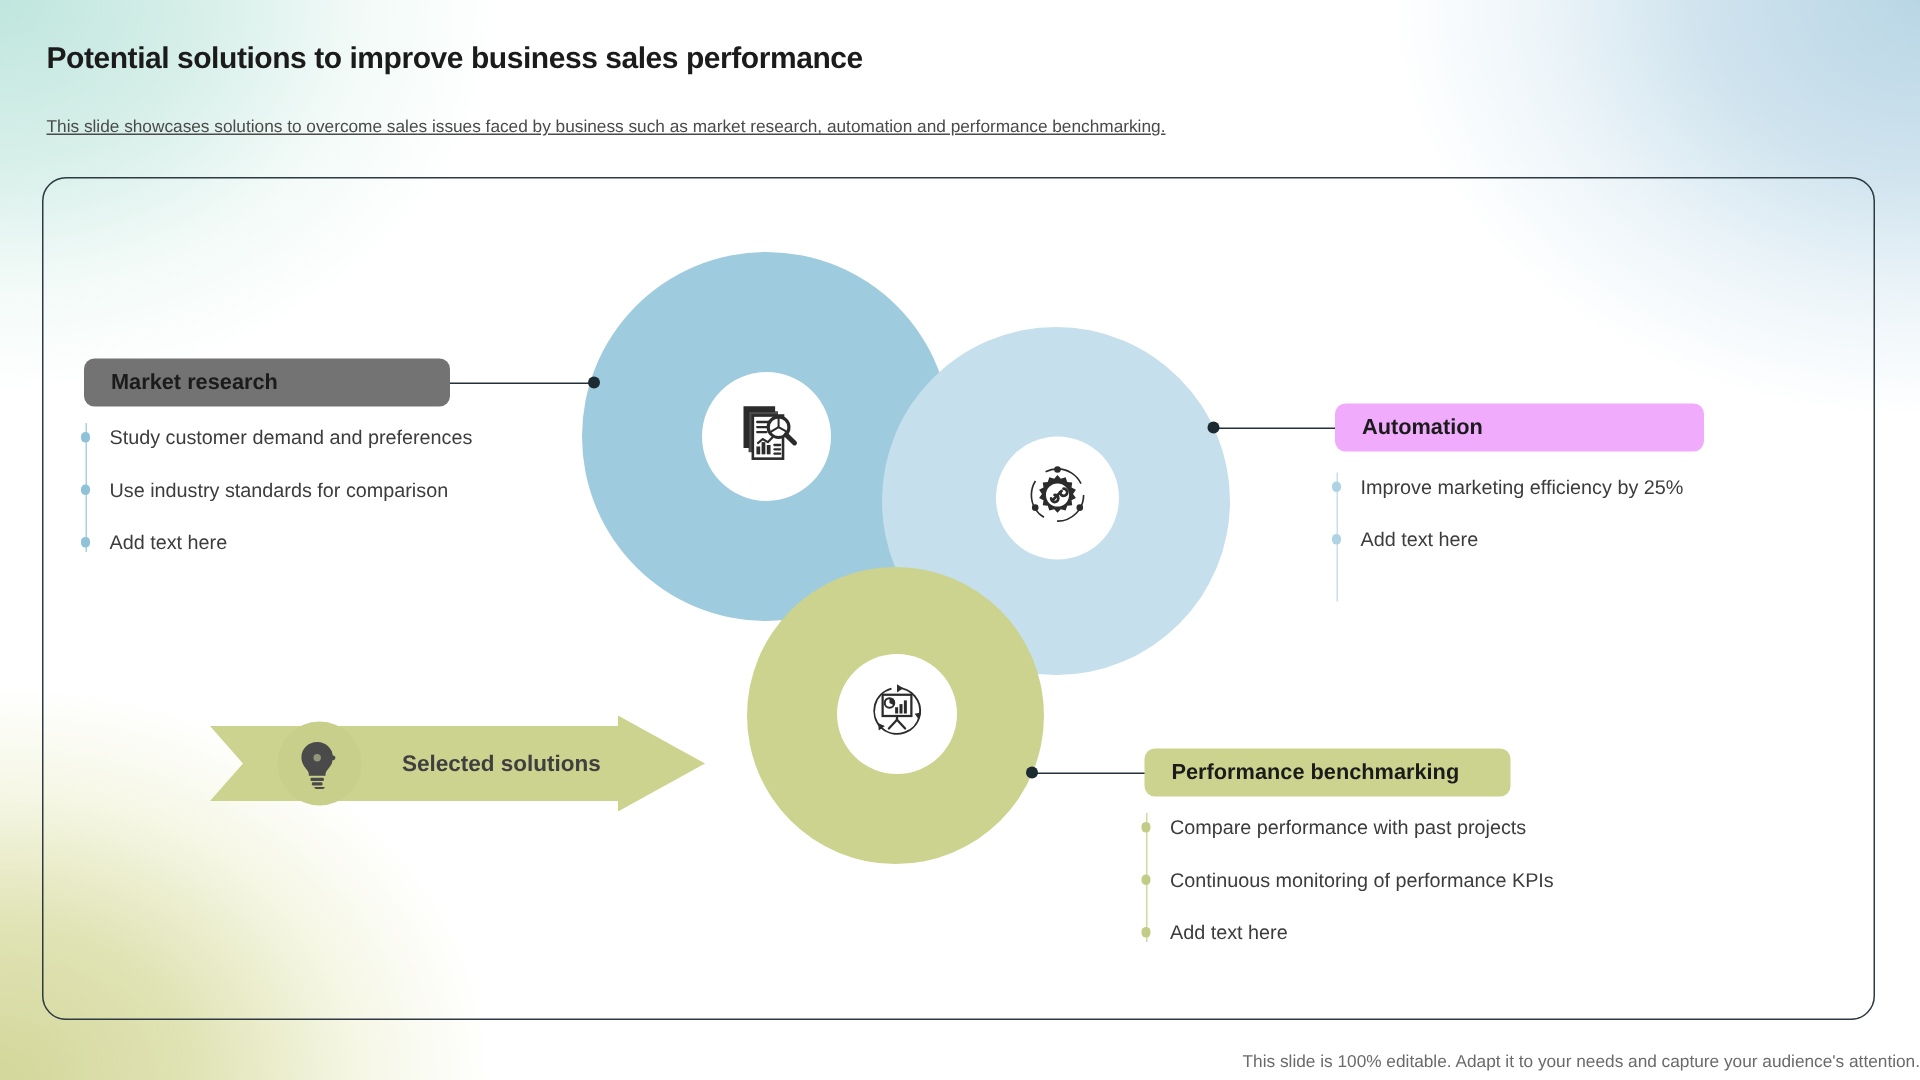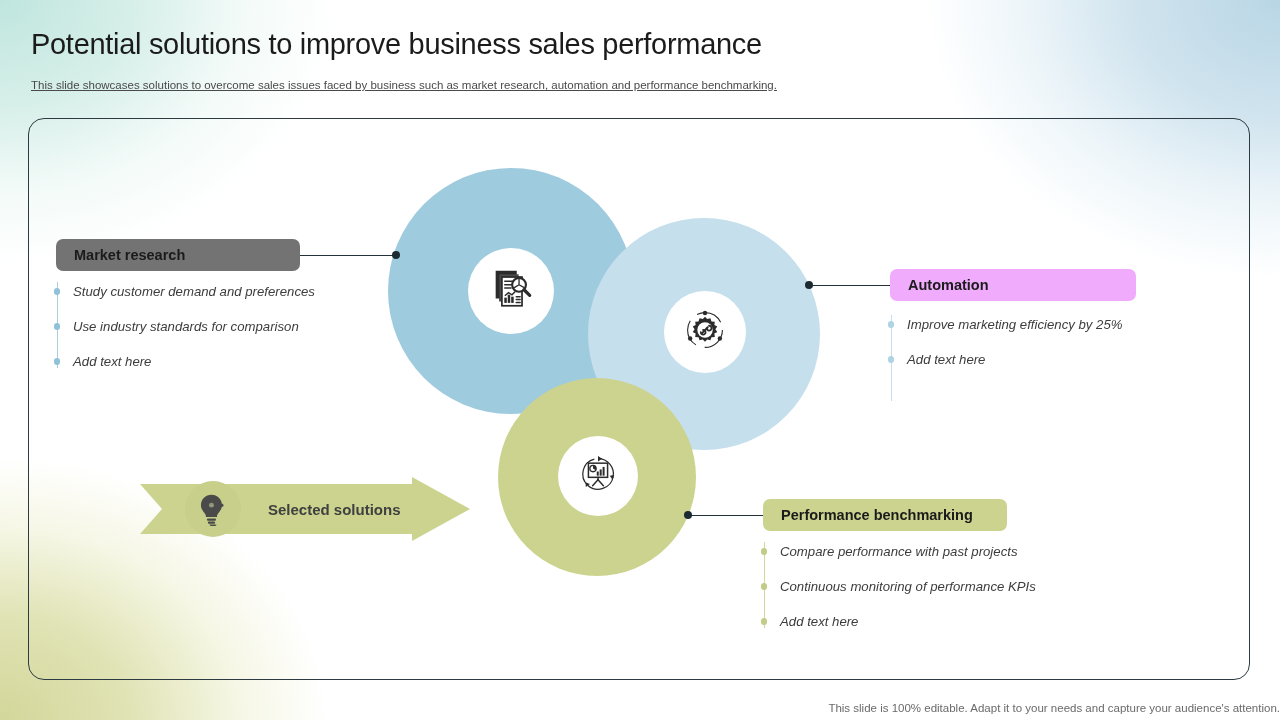"Potential solutions to improve business" #page-title { font-size: 29px -> 20px; font-weight: normal -> bold }
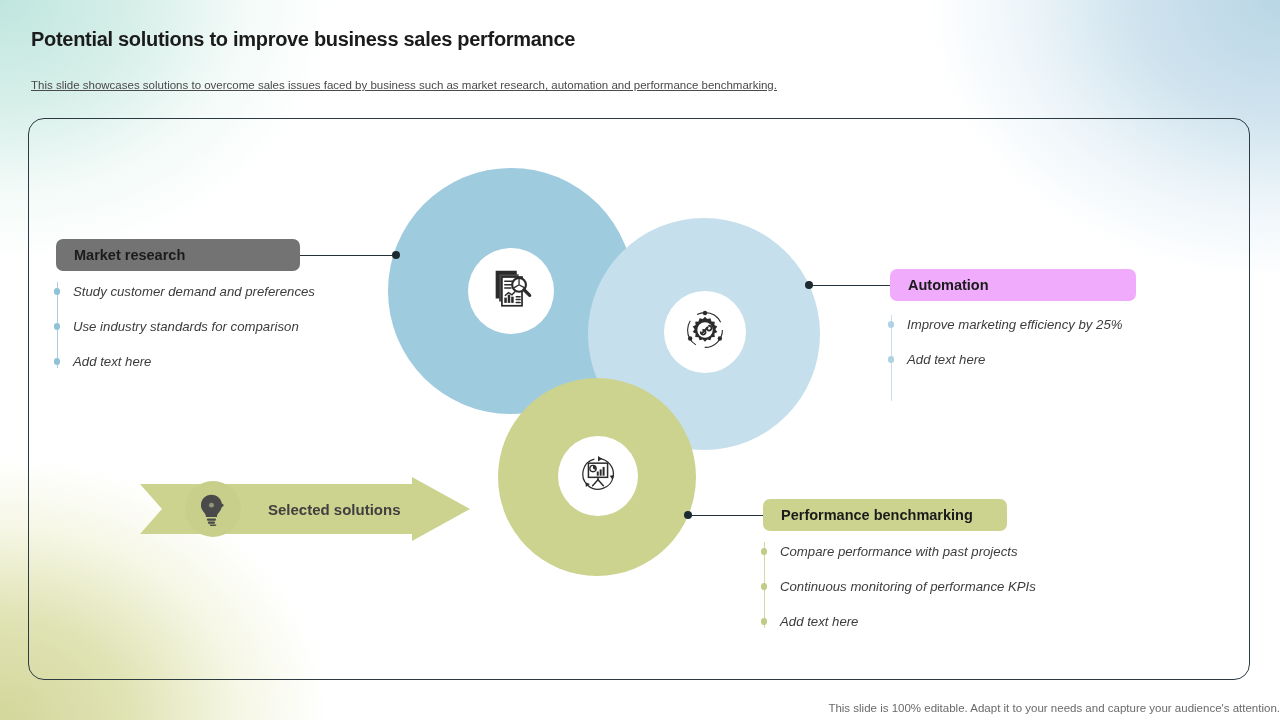"Study customer demand and preferences" .bullet-row { font-style: italic -> none }
